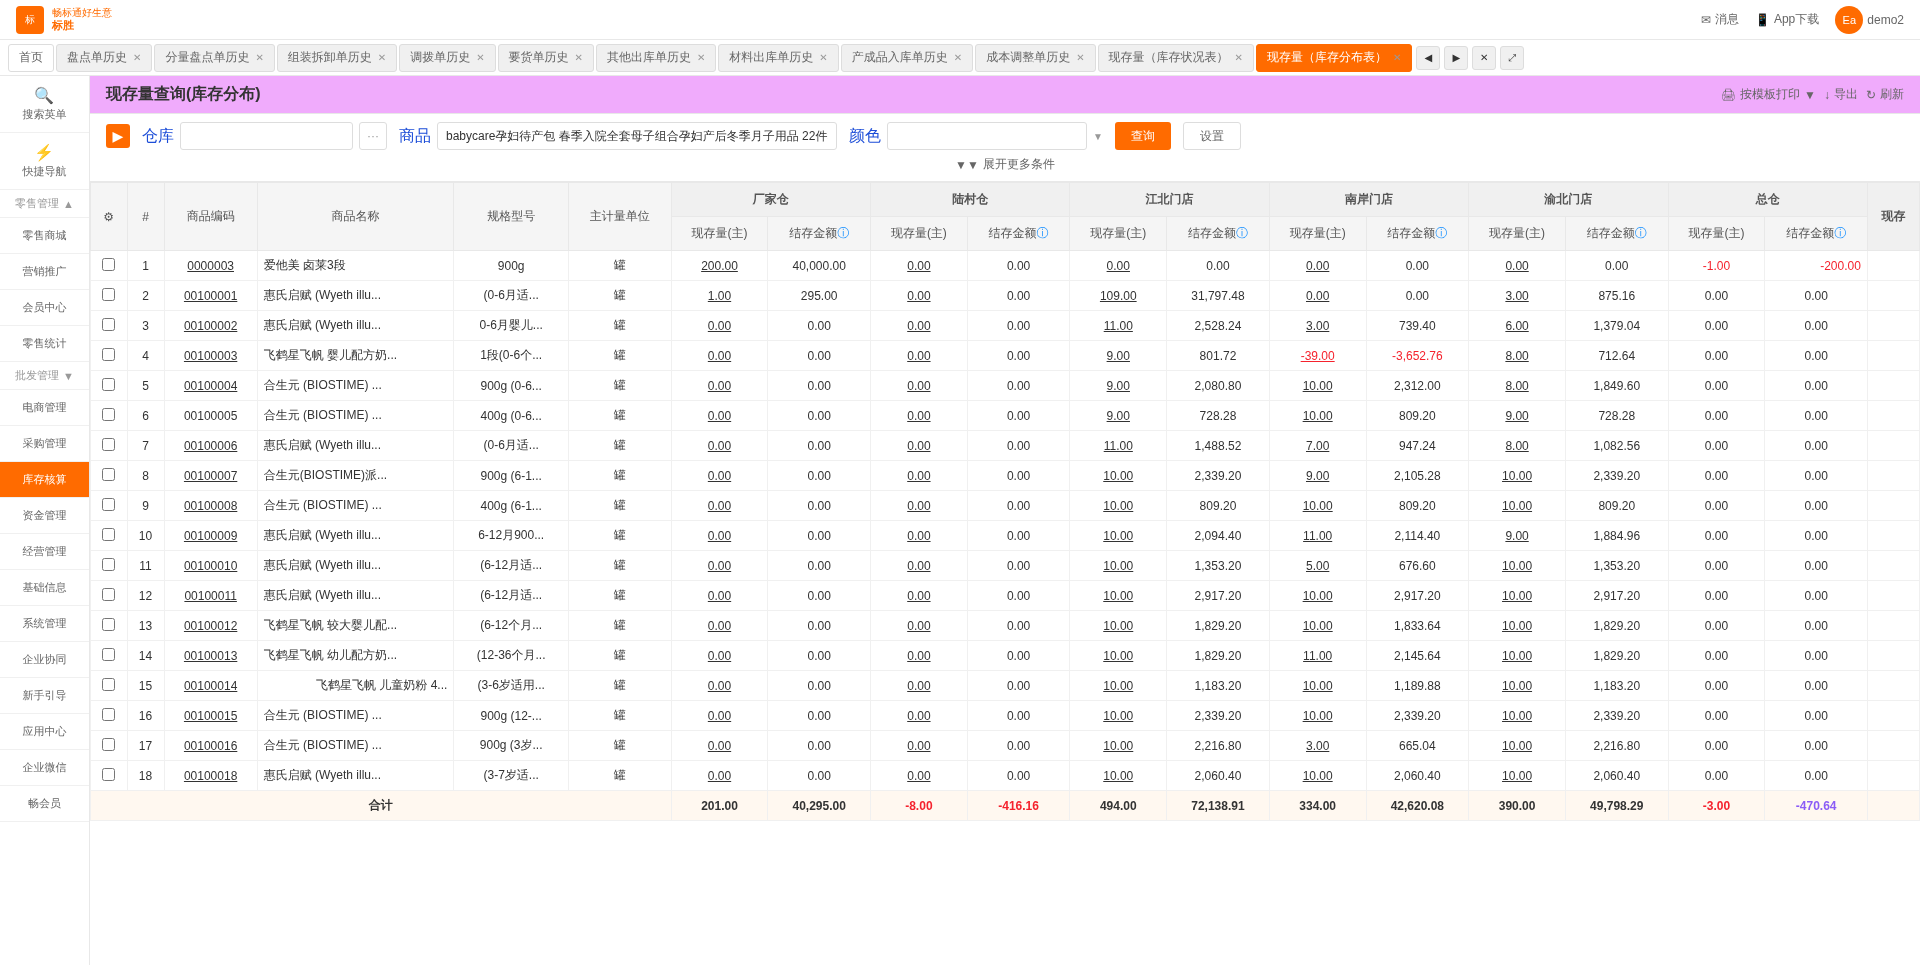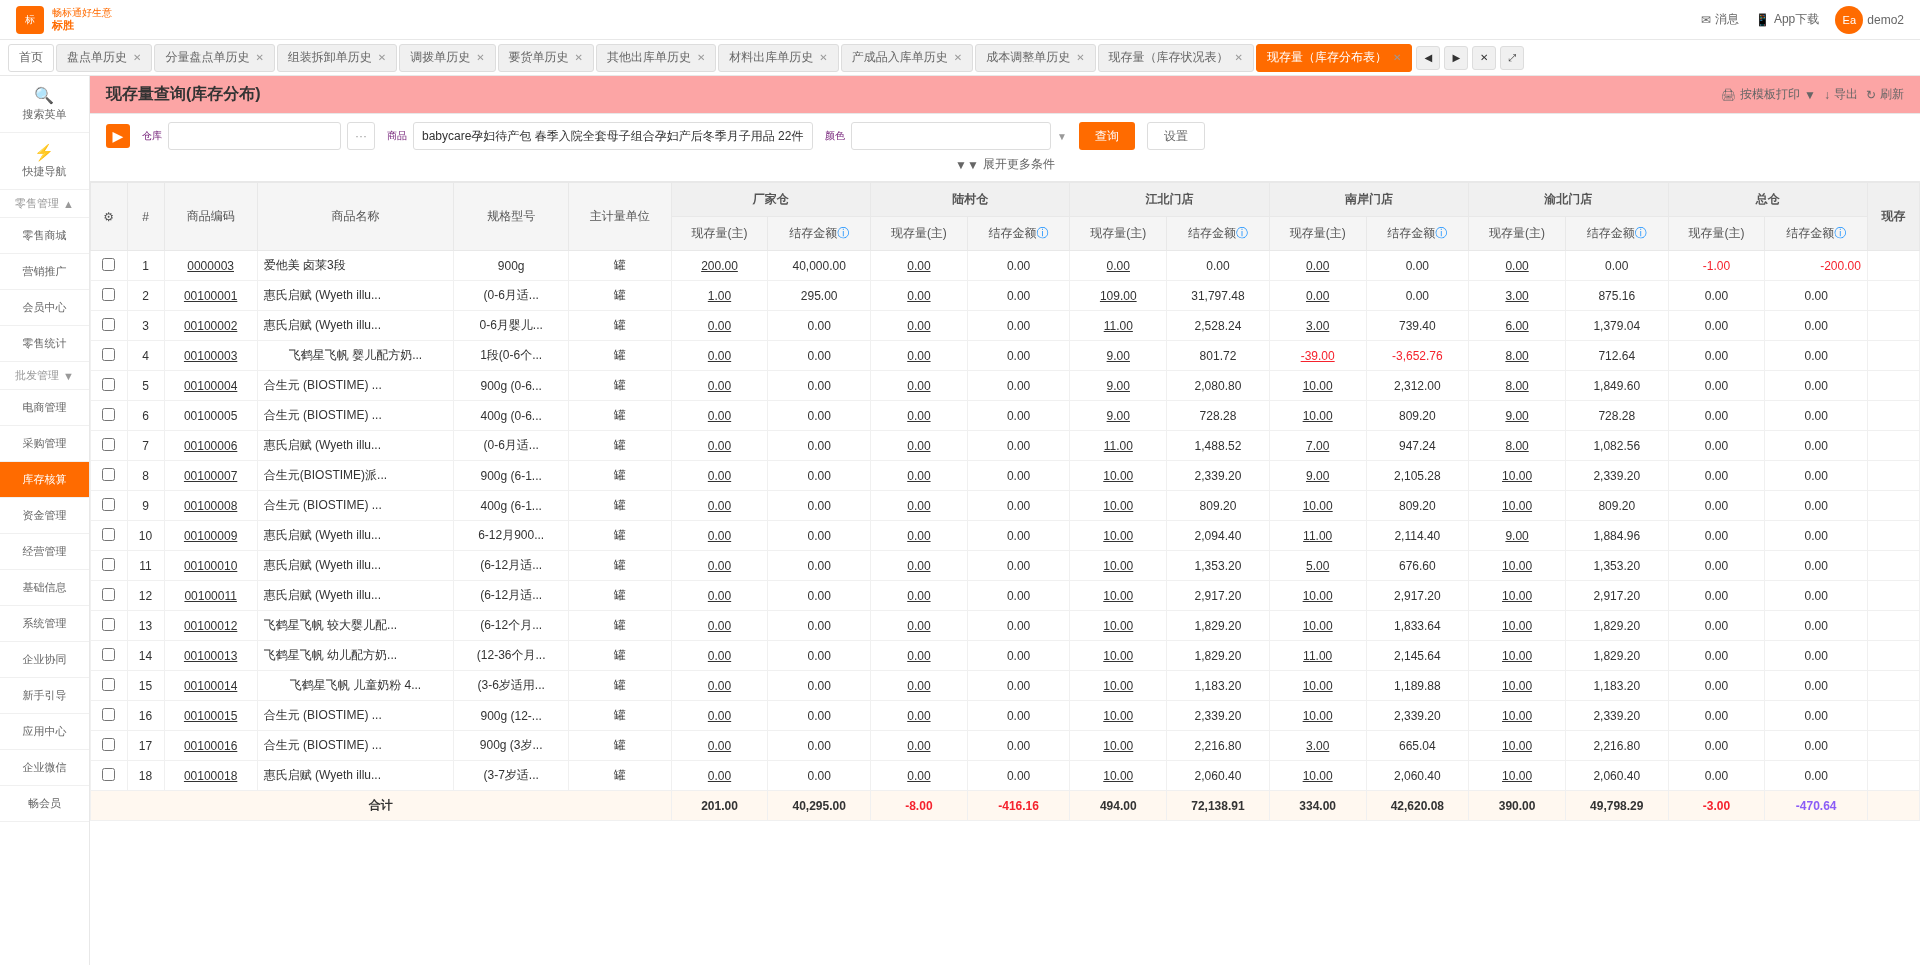"现存量查询(库存分布)" .page-header { background: #fca5a5 -> #f0abfc }
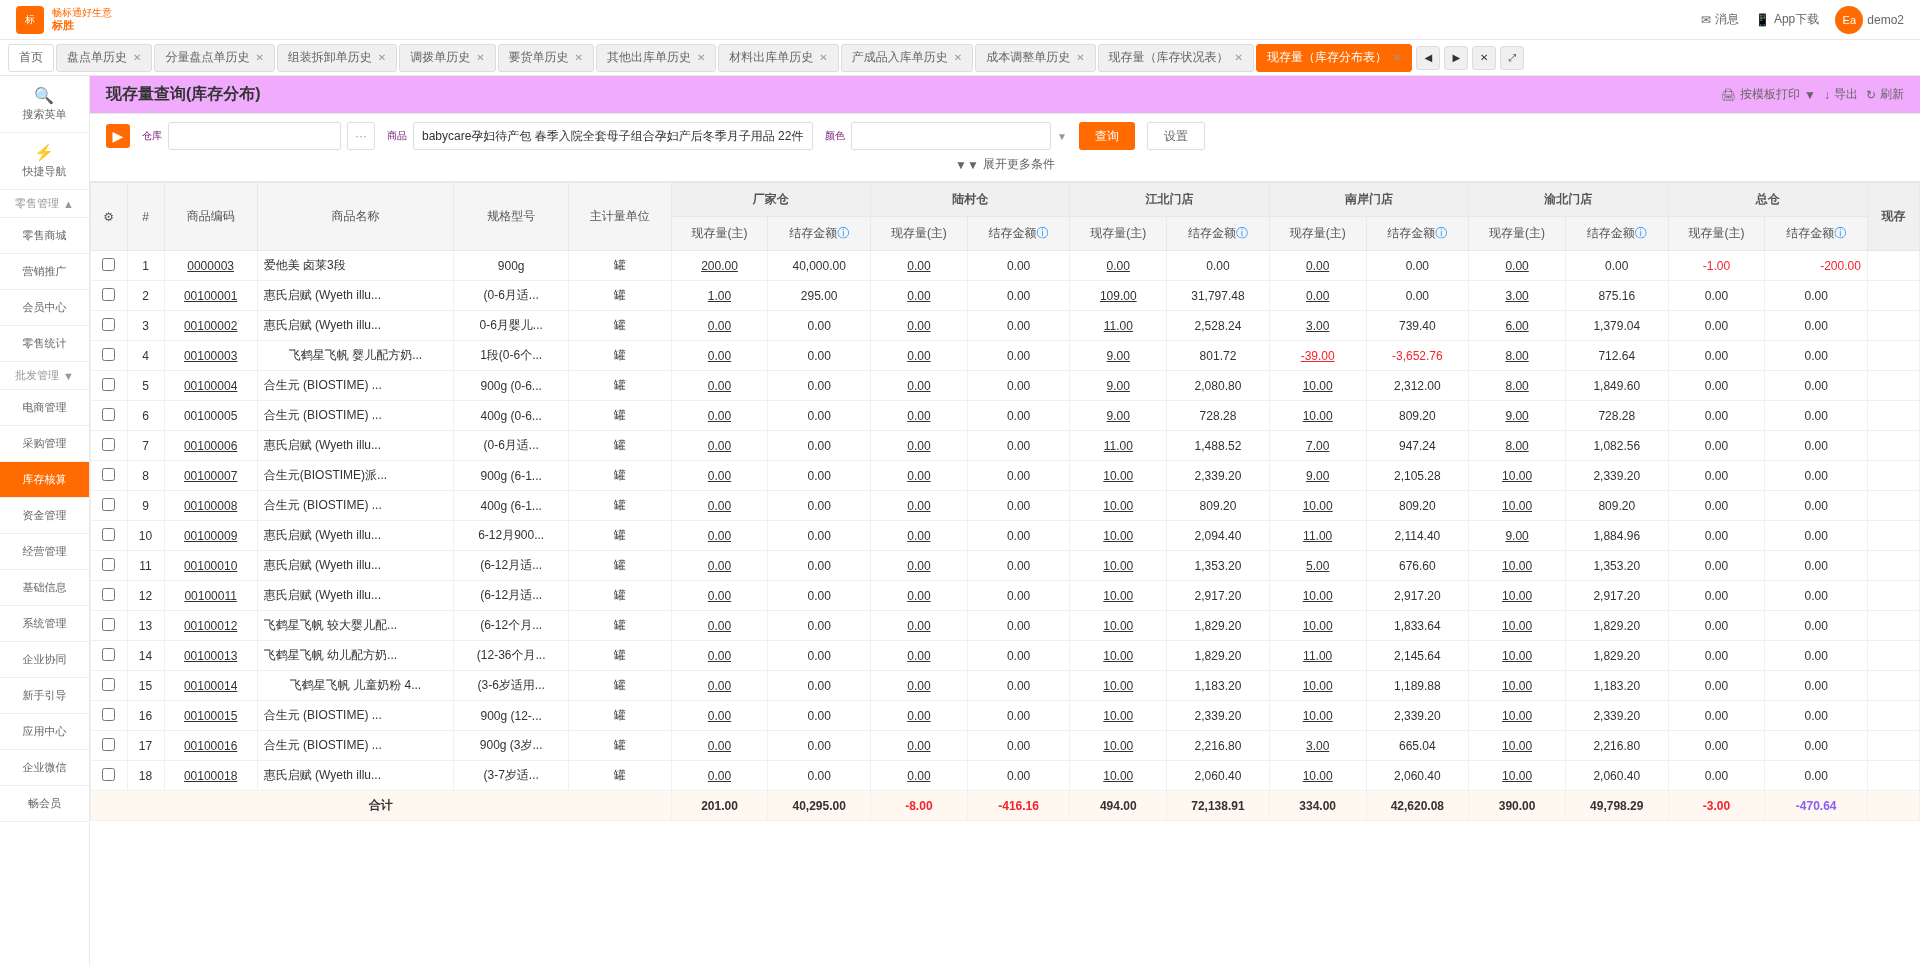"仓库" .filter-label { color: #701a75 -> #1d4ed8; font-size: 10px -> 16px }
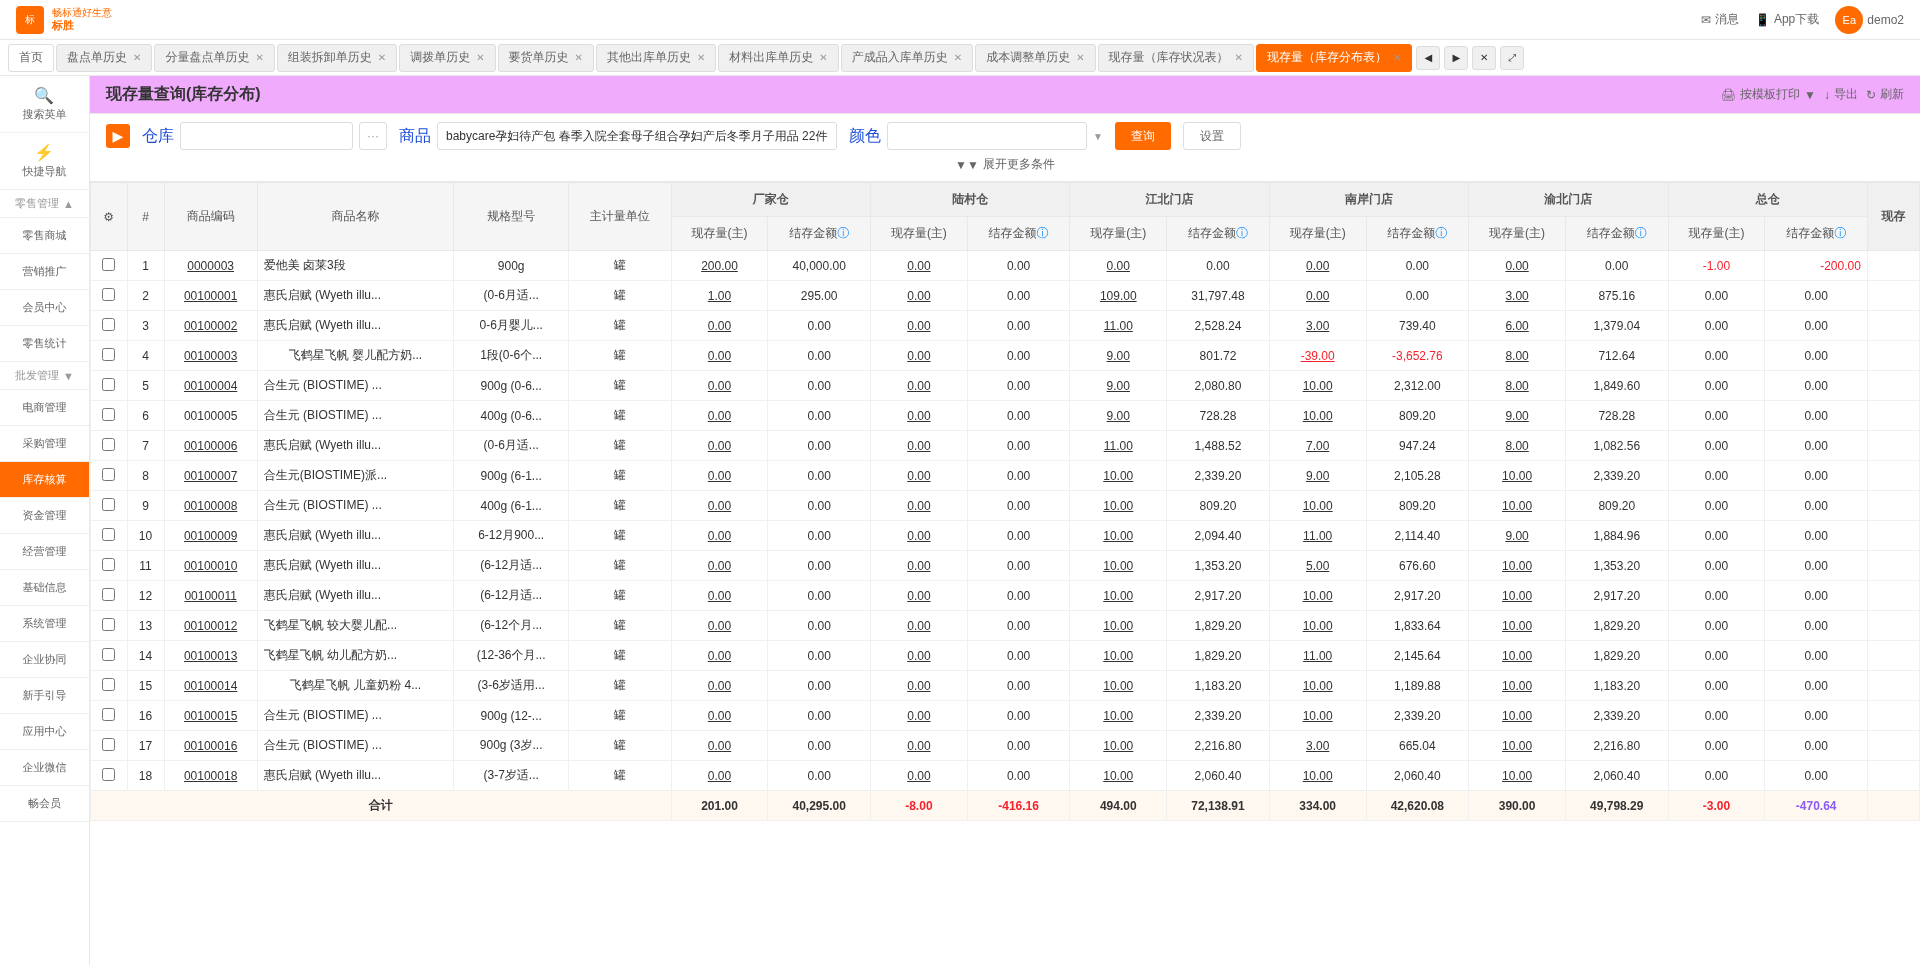"飞鹤星飞帆 婴儿配方奶..." td { text-align: center -> left }
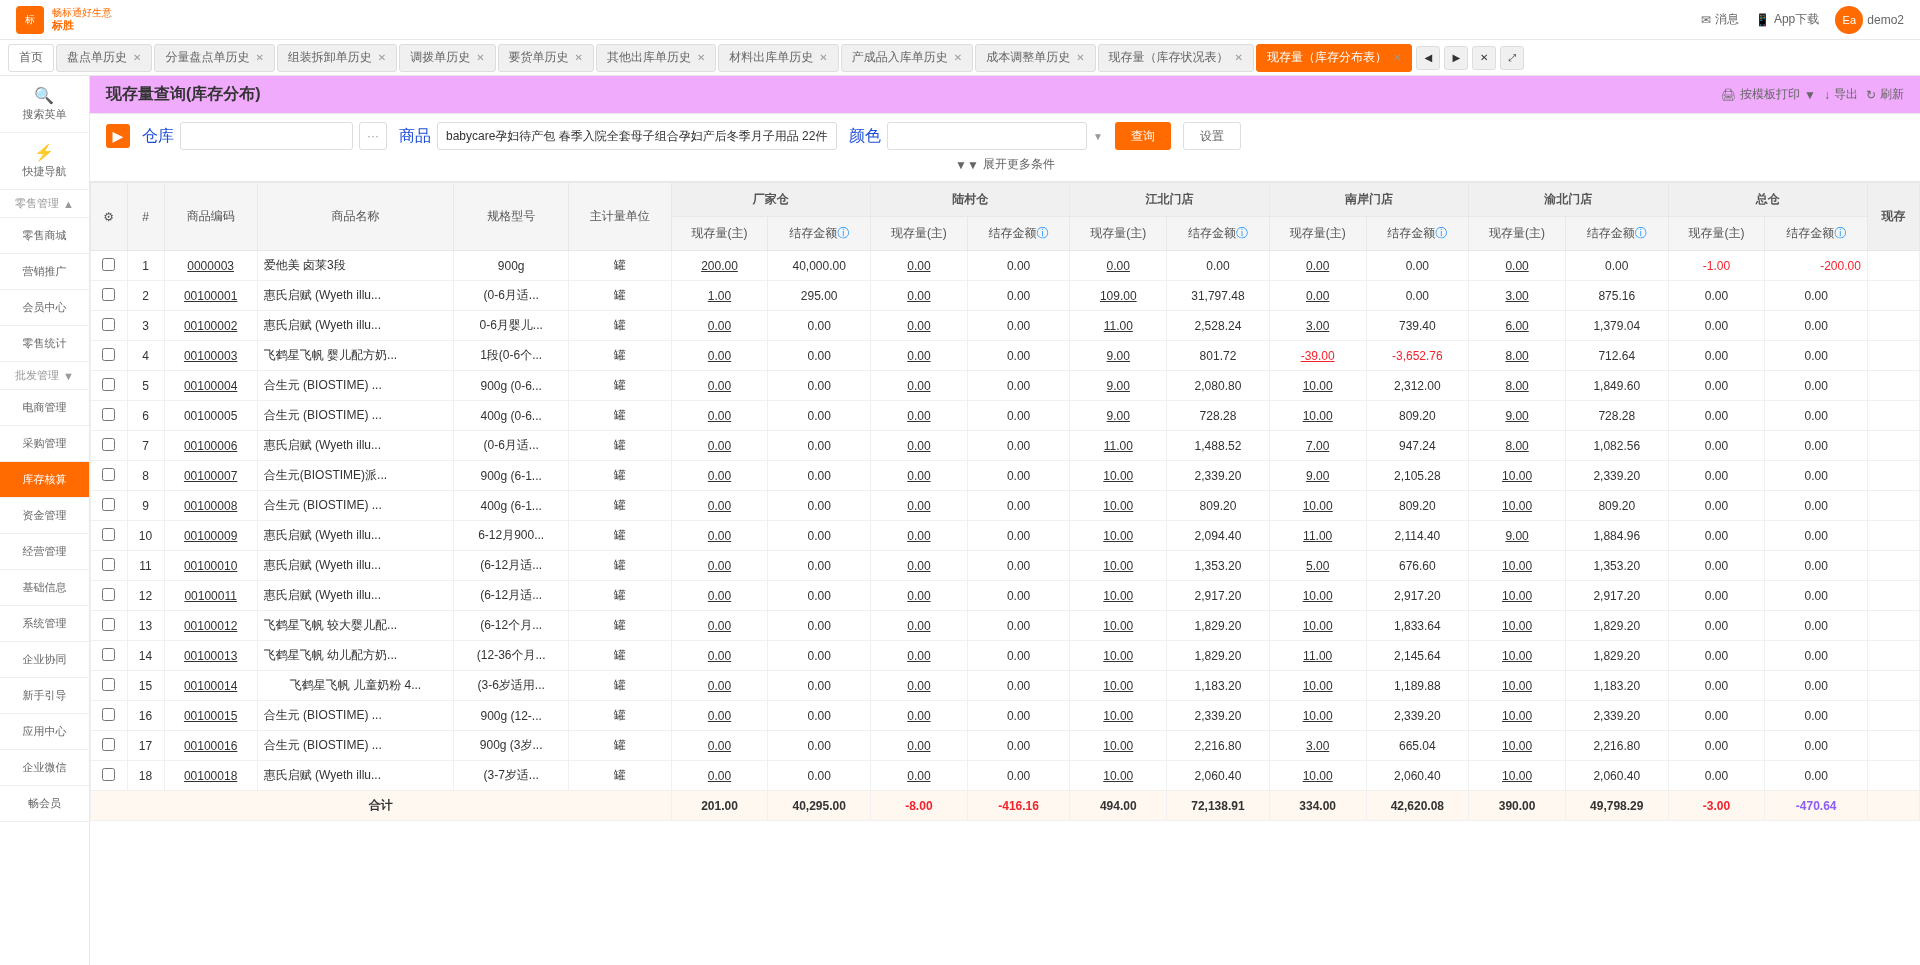"飞鹤星飞帆 儿童奶粉 4..." td { text-align: center -> right }
